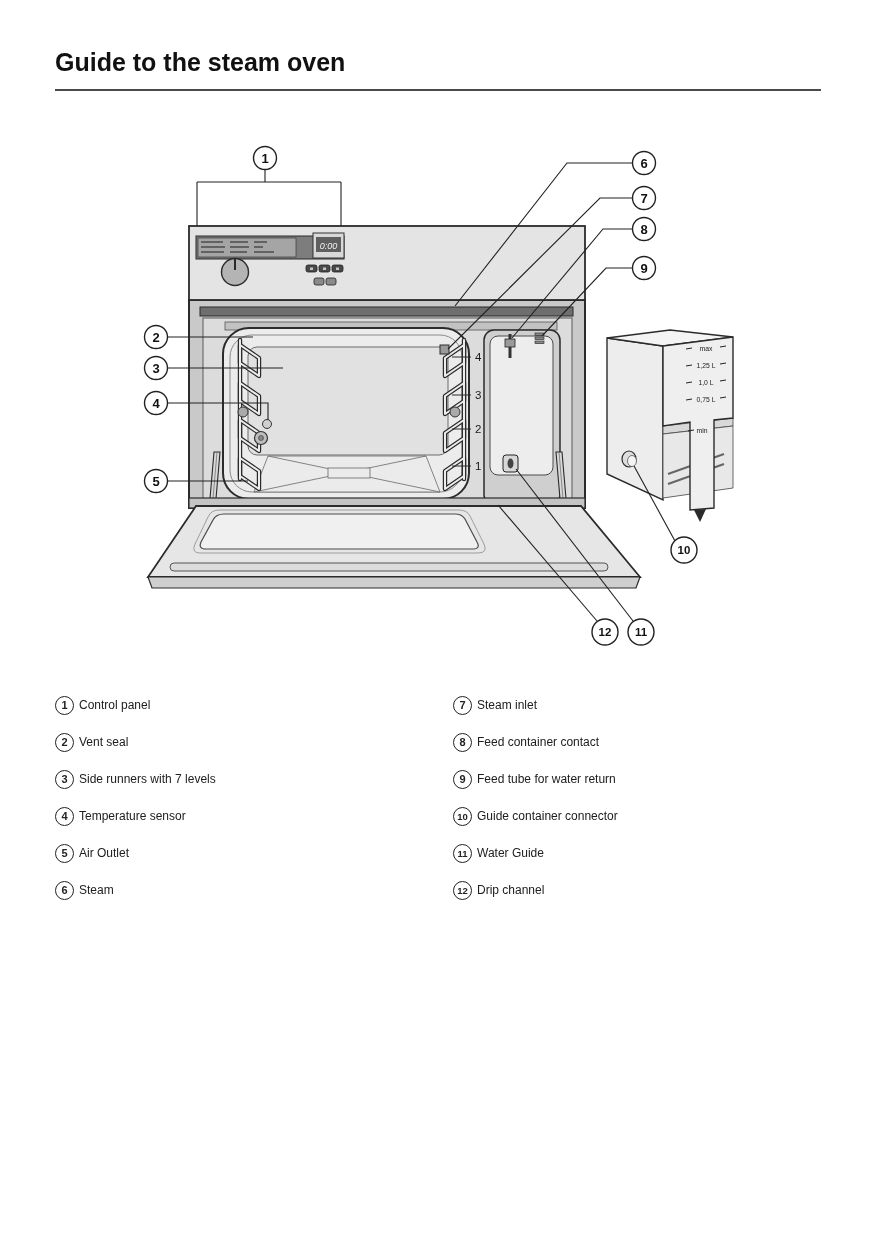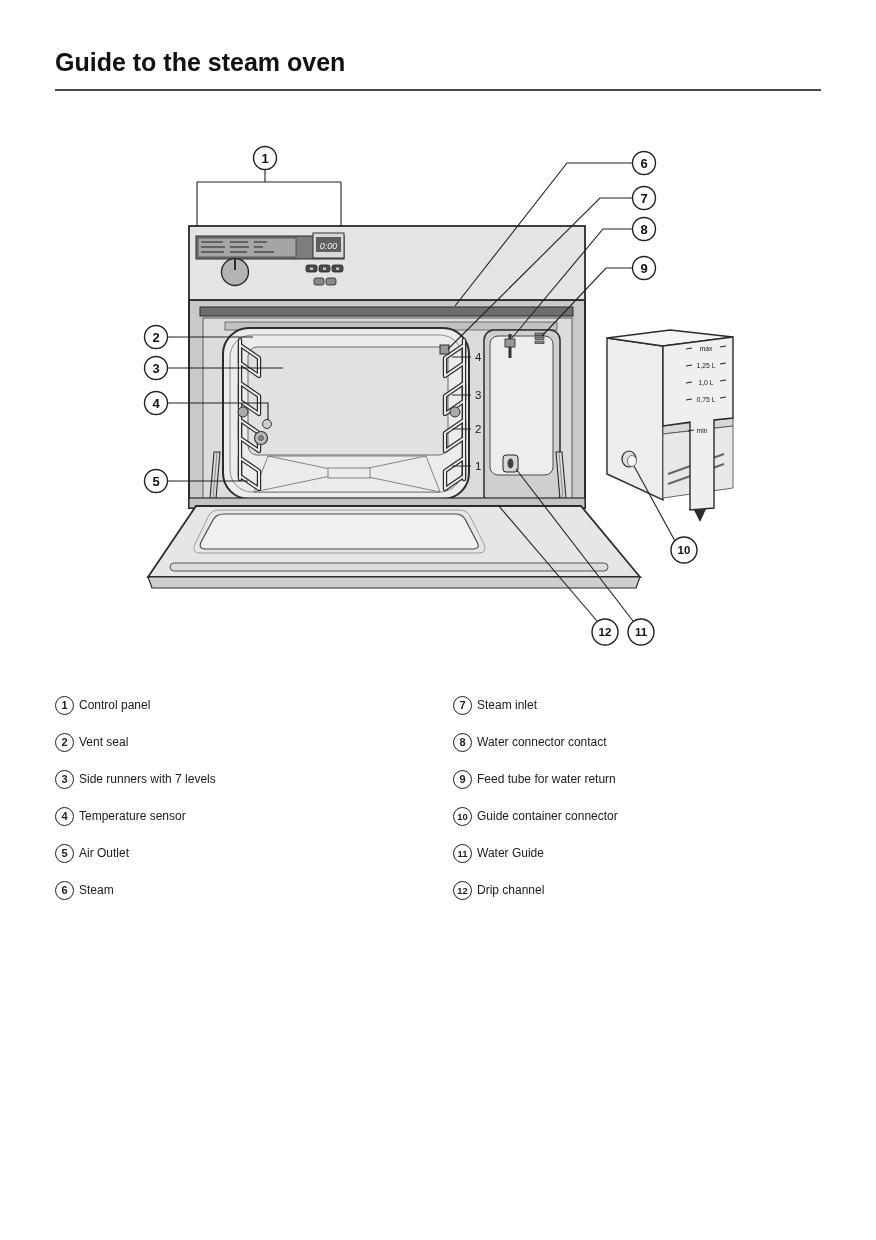"Water connector contact" span.legend-label { text: Water connector -> Feed container }
